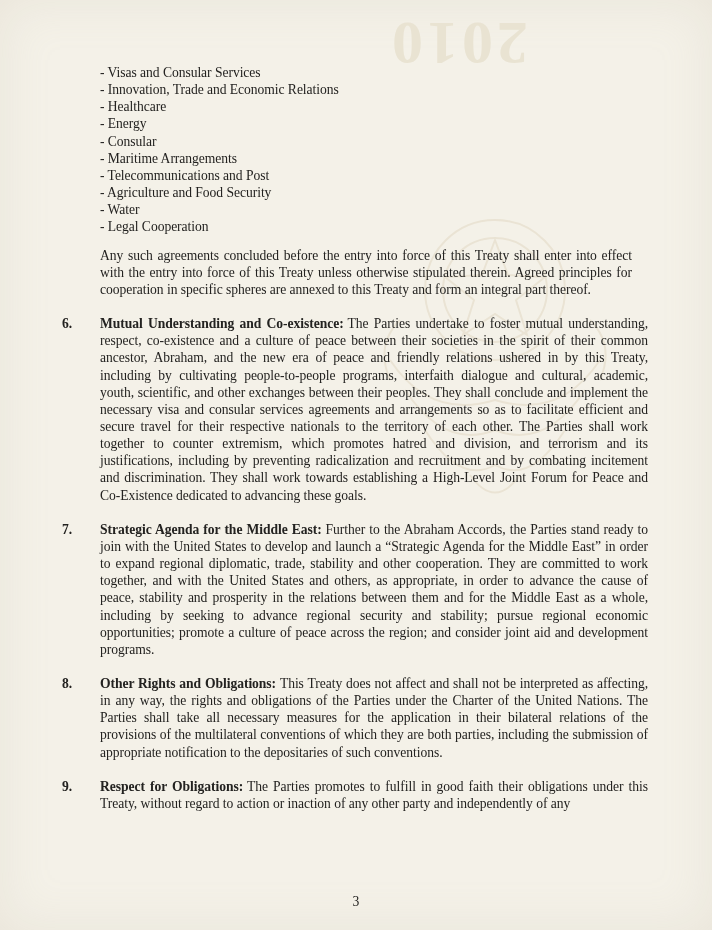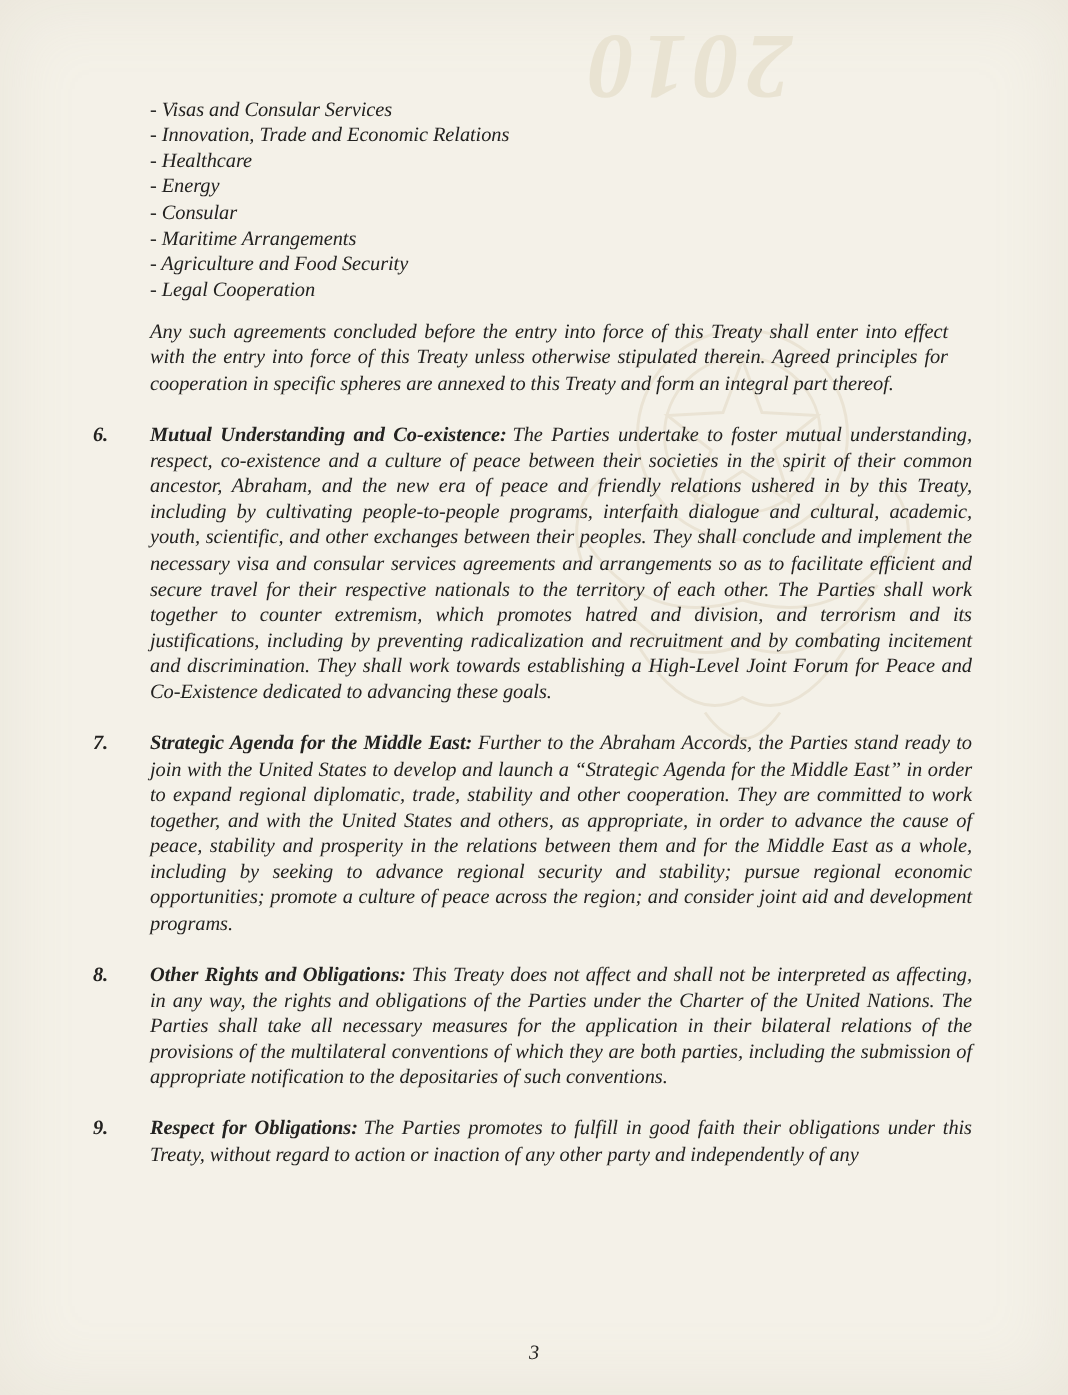"- Visas and Consular Services" .page { font-style: italic -> none }
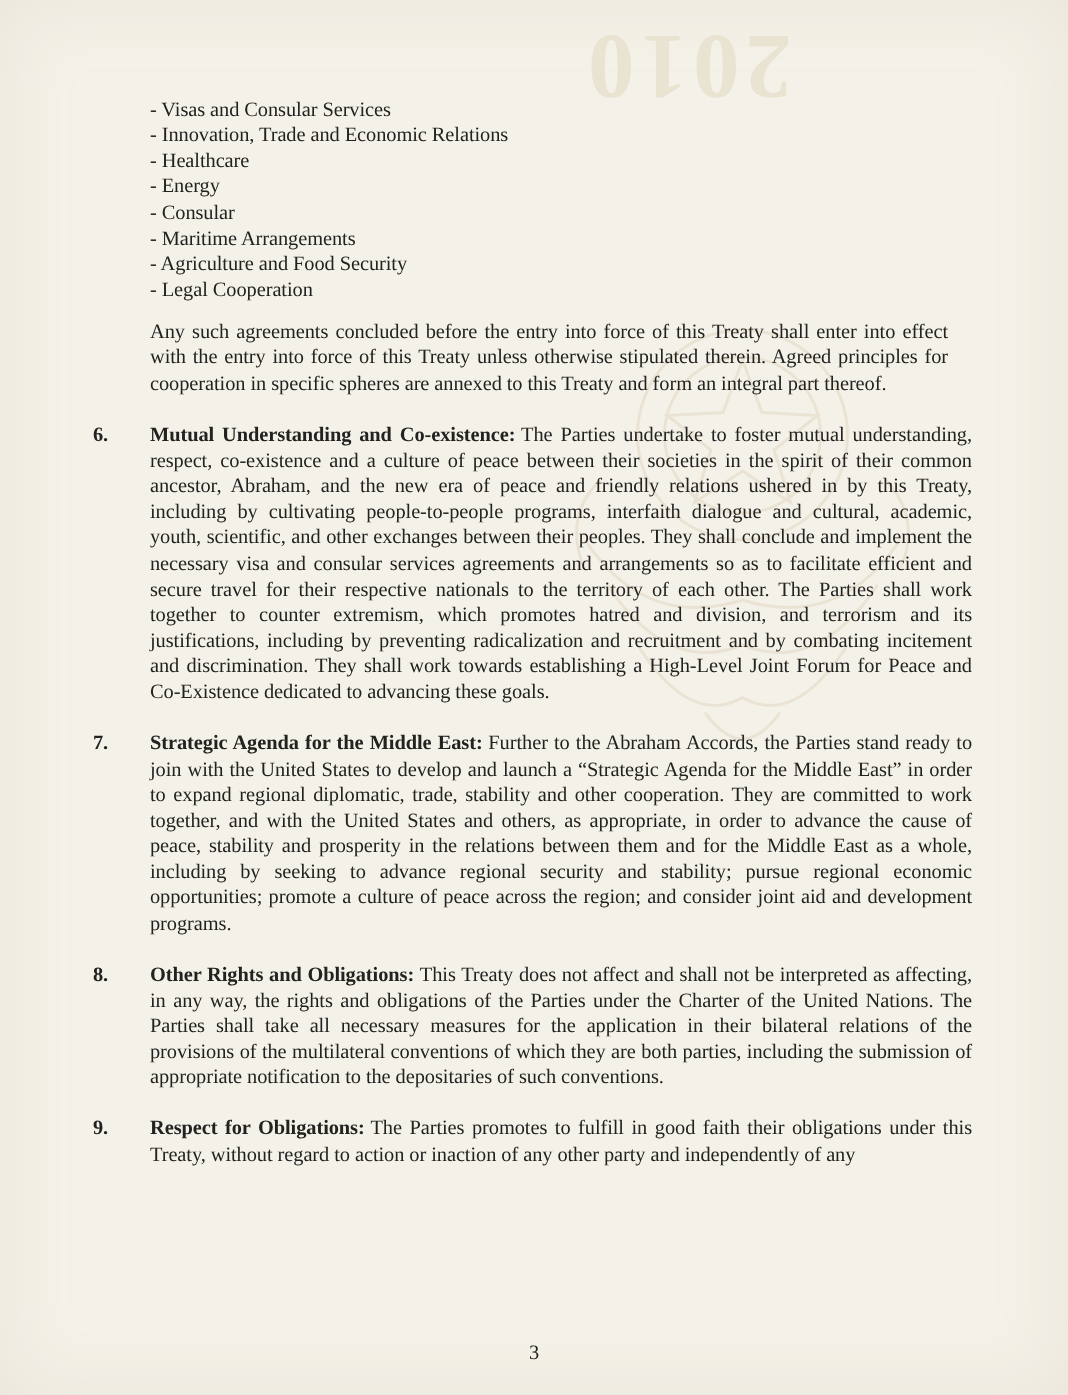"- Telecommunications and Post" li { html: none -> <li>- Telecommunications and Post</li> }
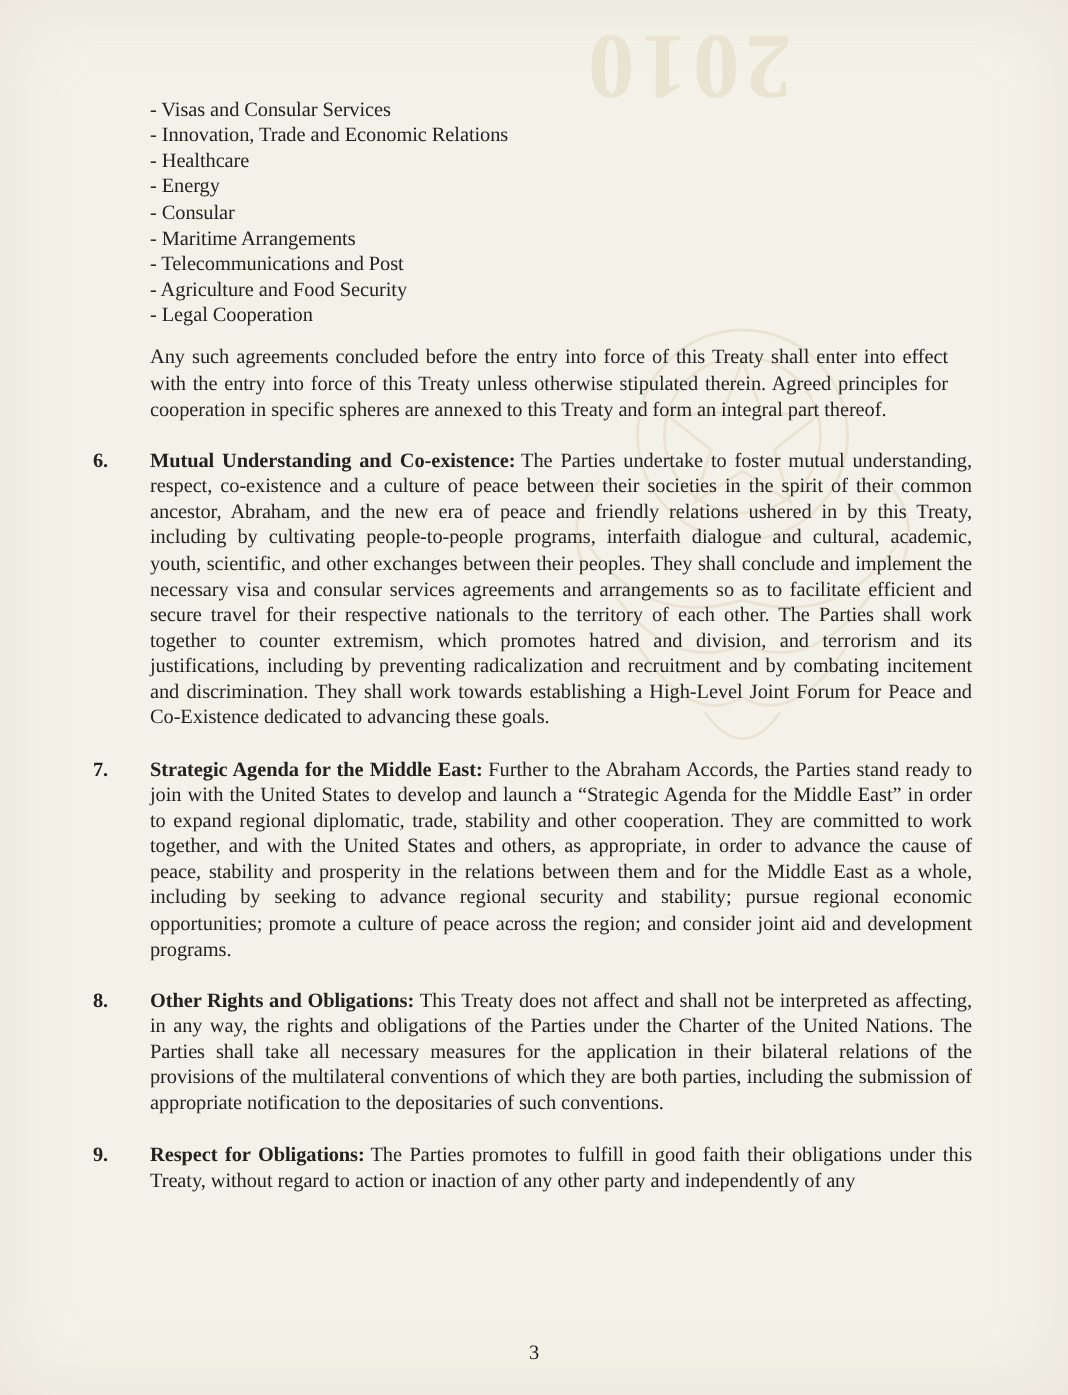"- Water" li { html: none -> <li>- Water</li> }
